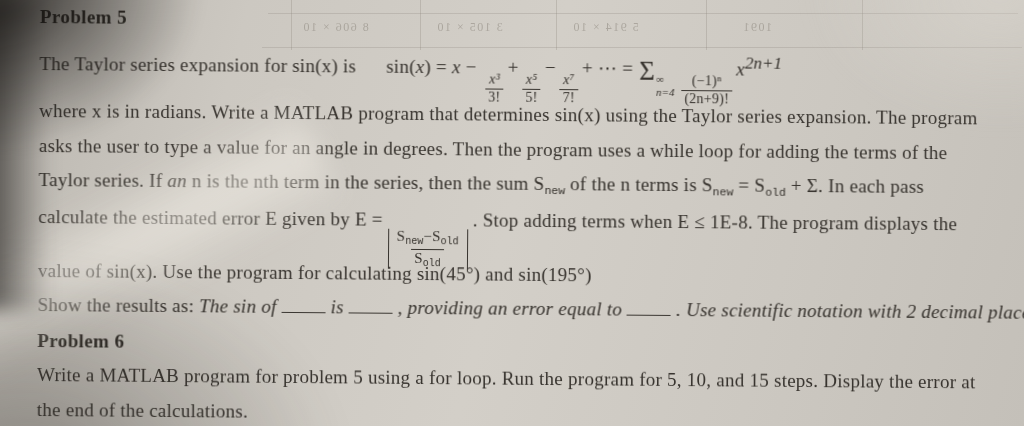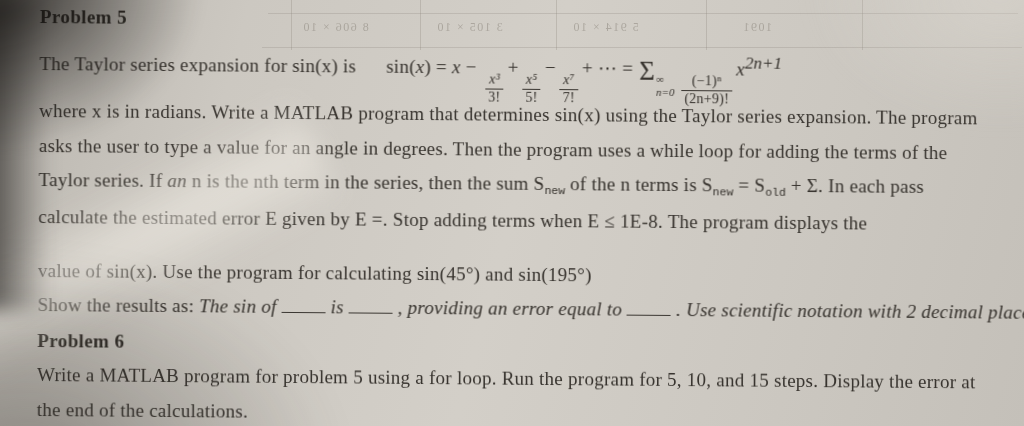"n=0" span.it { text: 0 -> 4 }
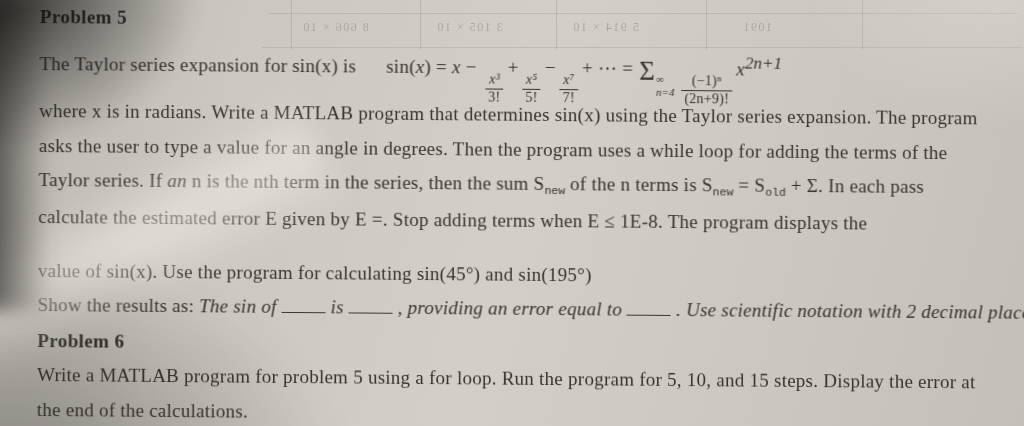"Snew−Sold" span.absgrp { html: none -> <span> <span> <span><span>S</span><sub>new</sub><span>−S</span><sub>old</sub></span> <span><span>S</span><sub>old</sub></span> </span> </span> }
